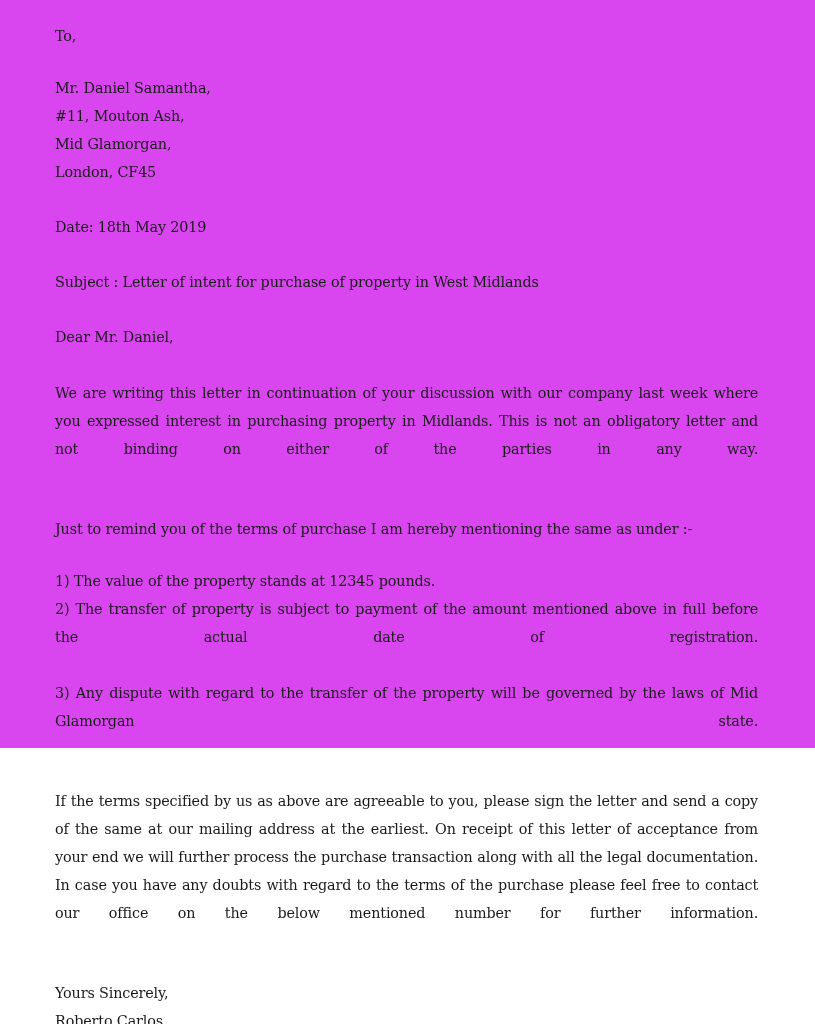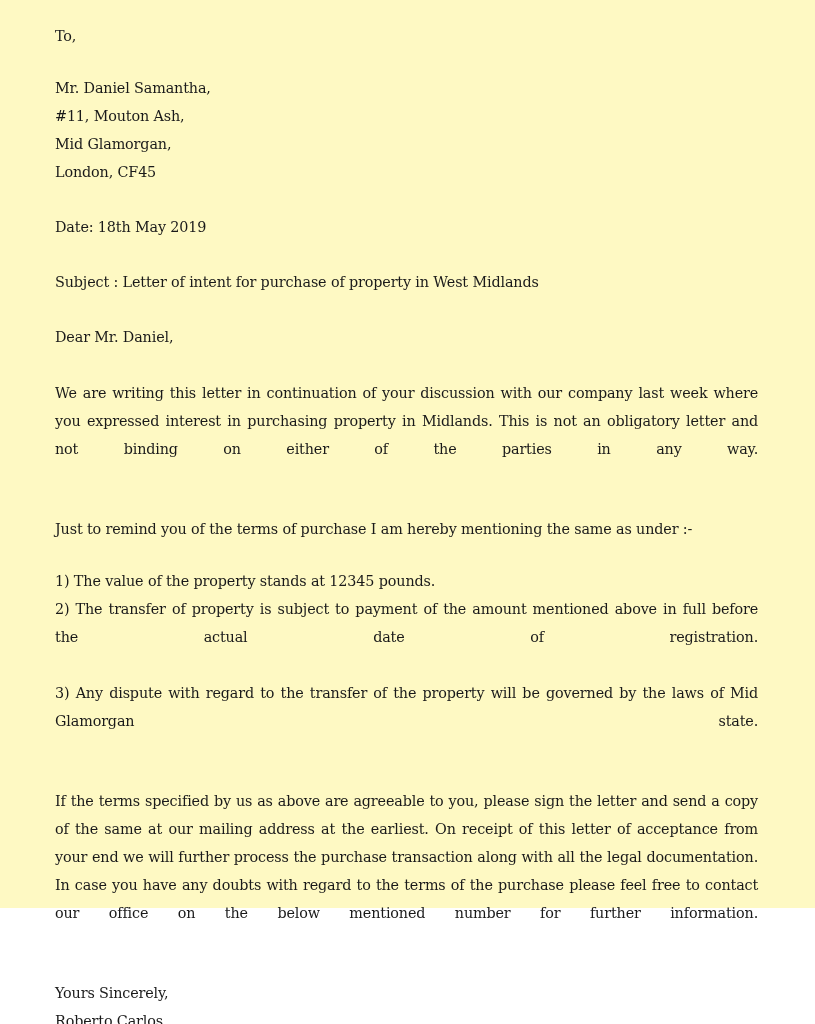"To," .page { background: #fef9c3 -> #d946ef; height: 908px -> 748px }
